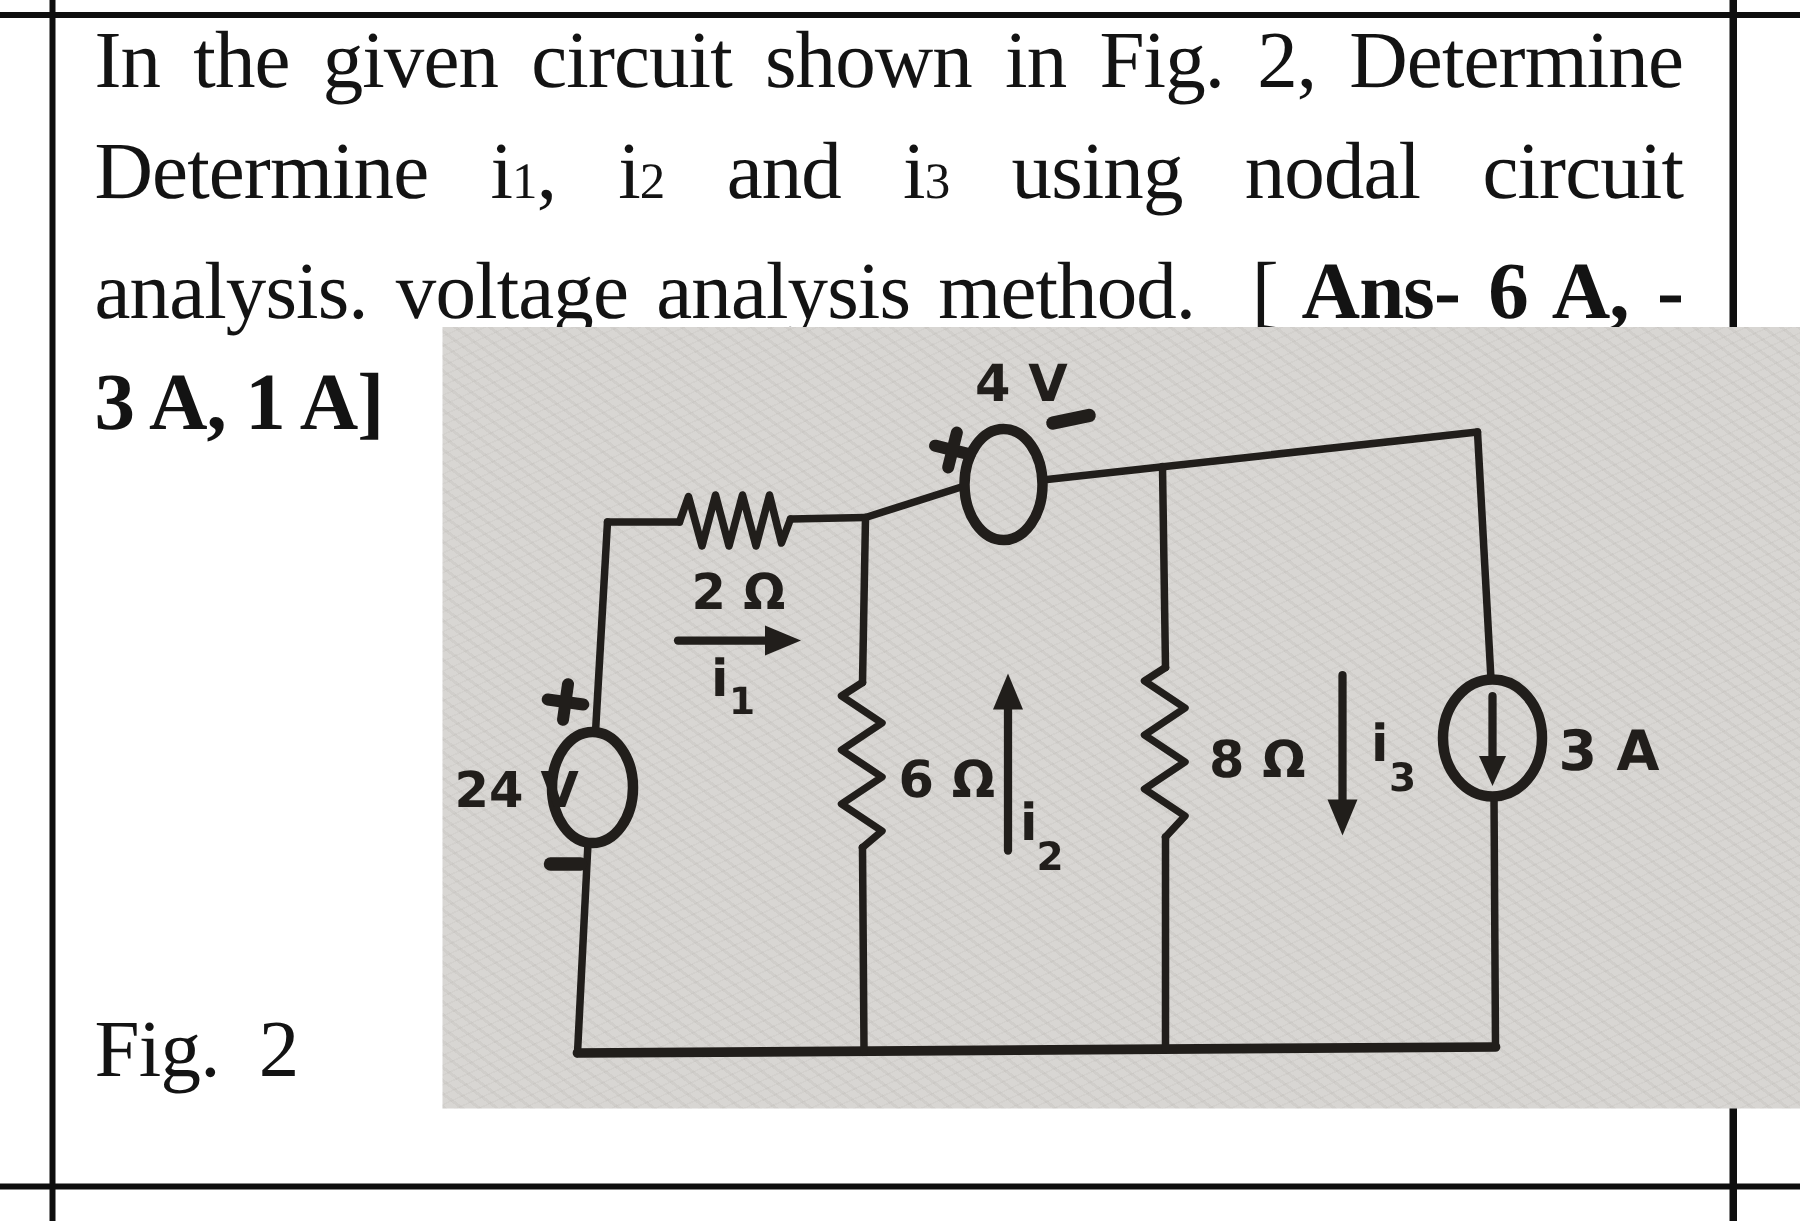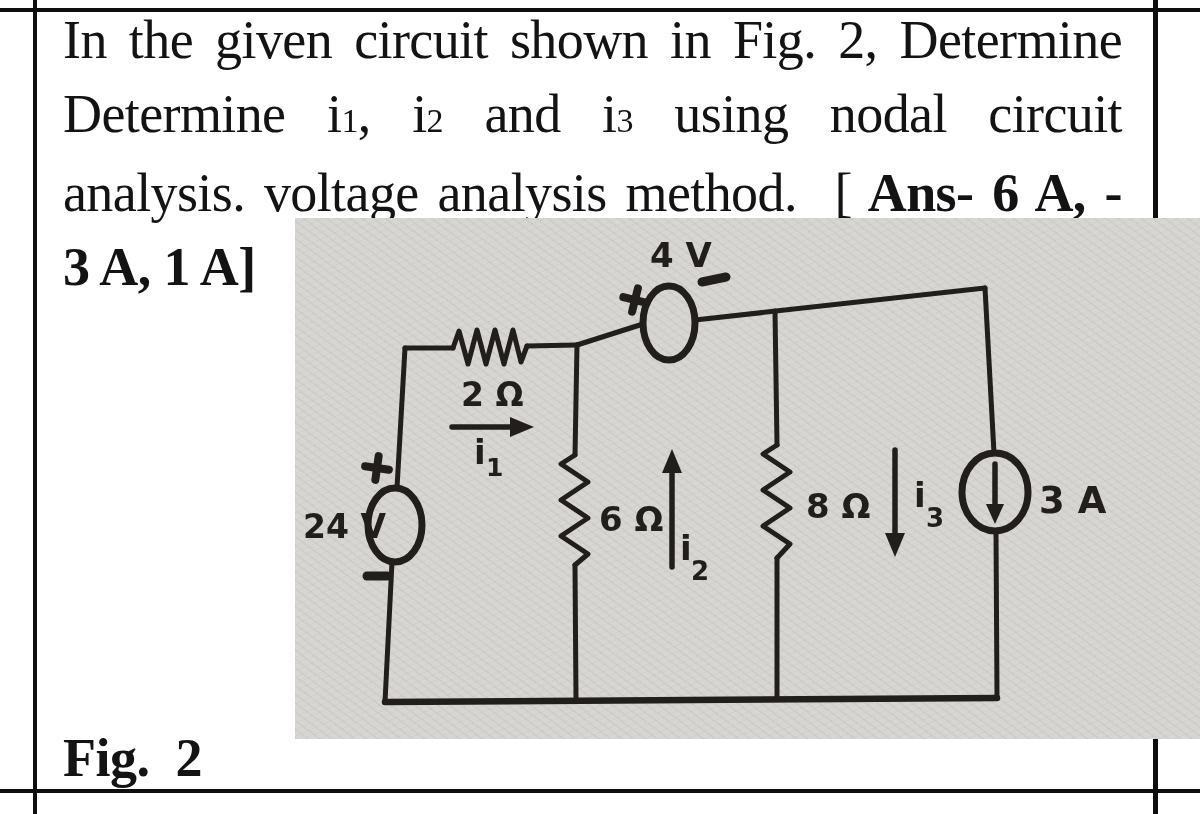"Fig. 2" .figlabel { font-weight: bold -> normal; top: 722px -> 663px }
